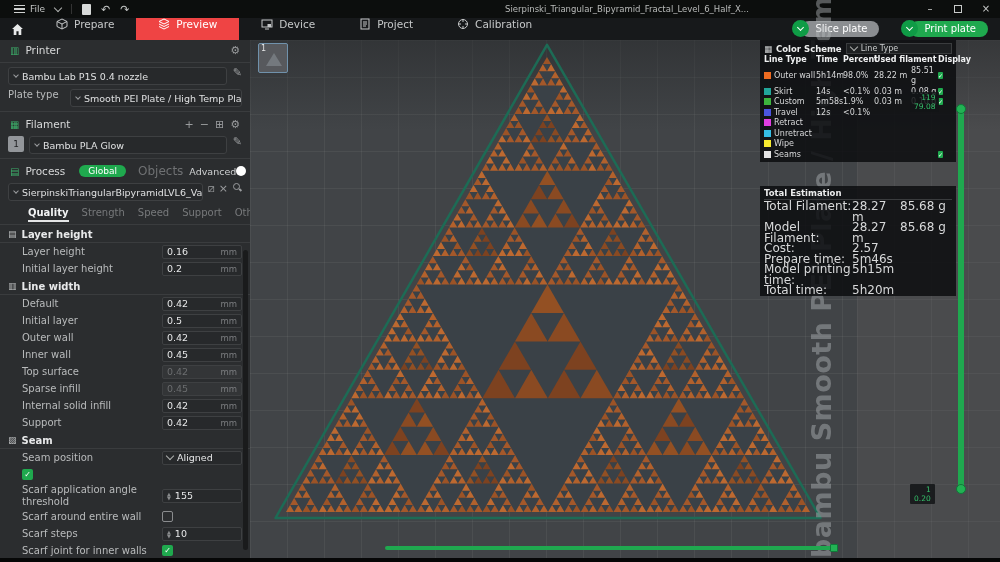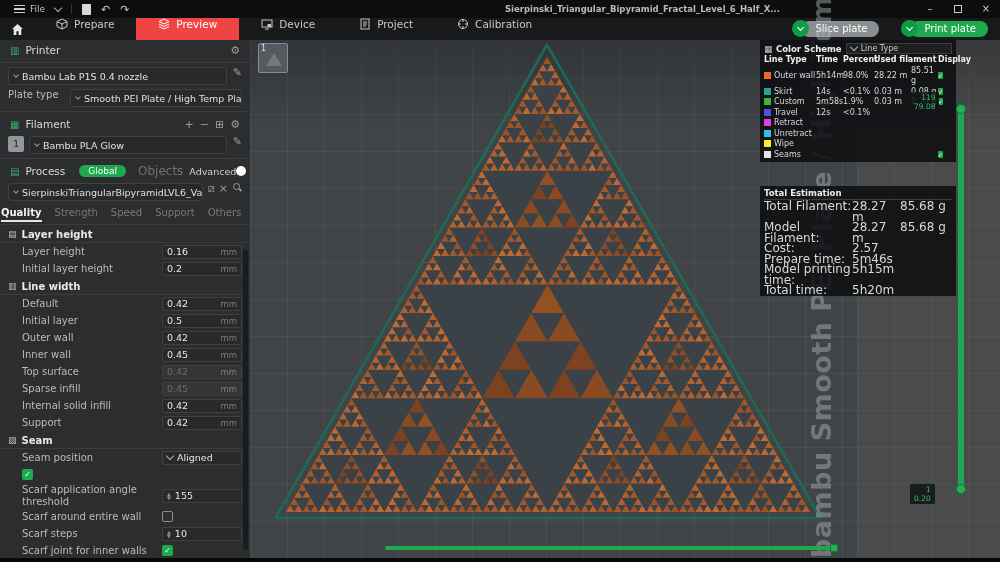"Sierpinski_Triangular_Bipyramid_Fractal_" .tb-title { font-weight: bold -> none }
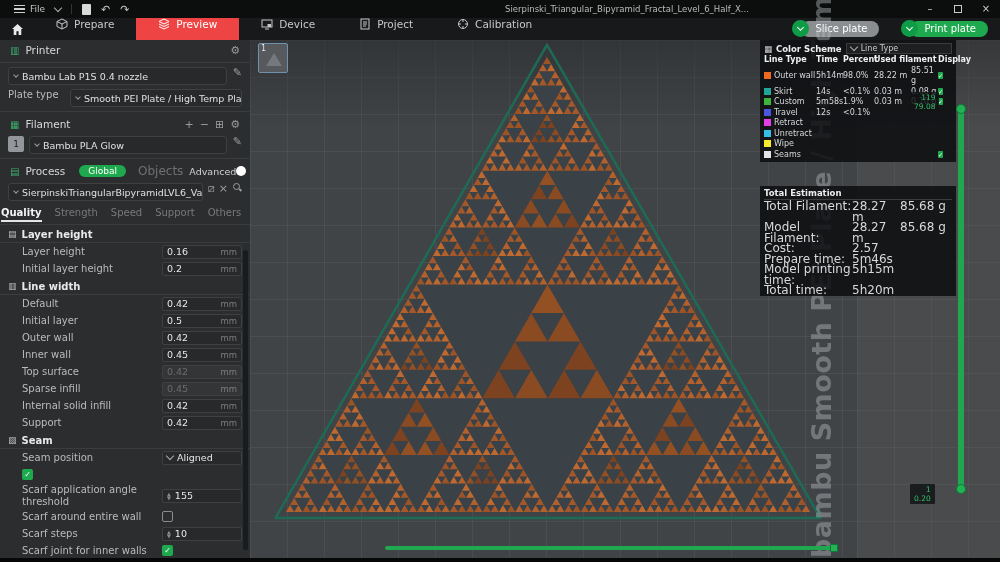"Quality" .ptabs { padding: 4px 1px 2px -> 4px 28px 2px }
